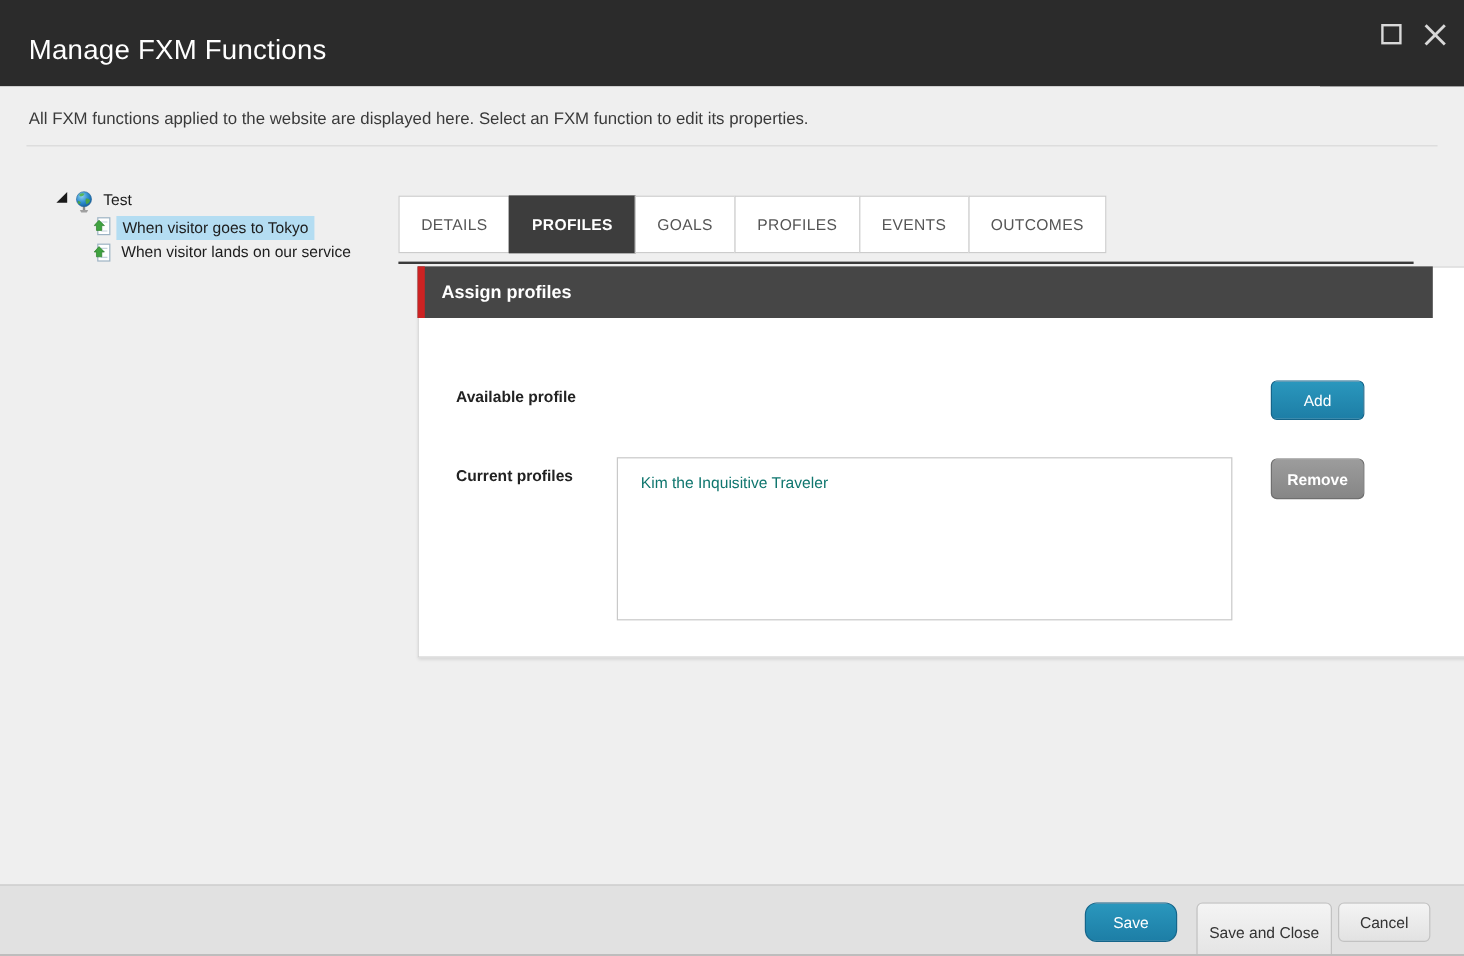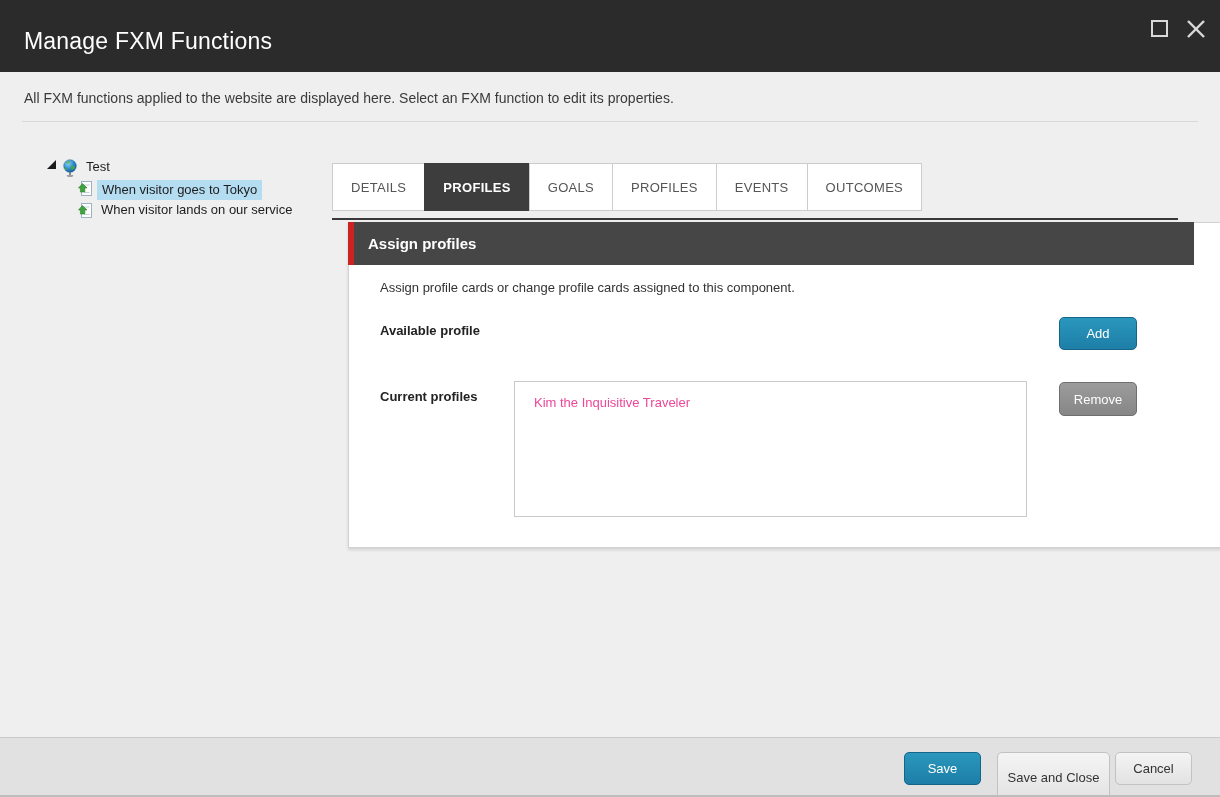"Assign profile cards or change" div.panel-hint { html: <div>Assign profile cards or change profile cards assigned to this component.</div> -> none }
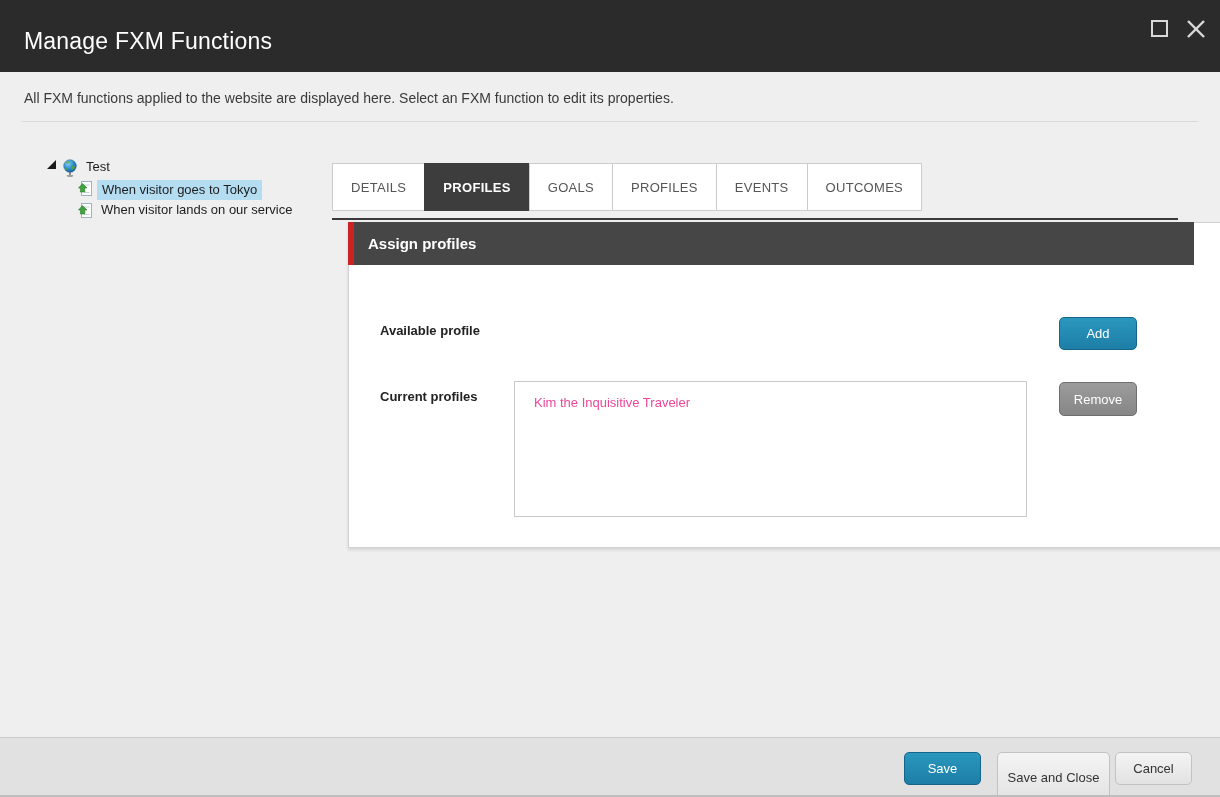"Kim the Inquisitive Traveler" .list-item { color: #ec4899 -> #0f766e }
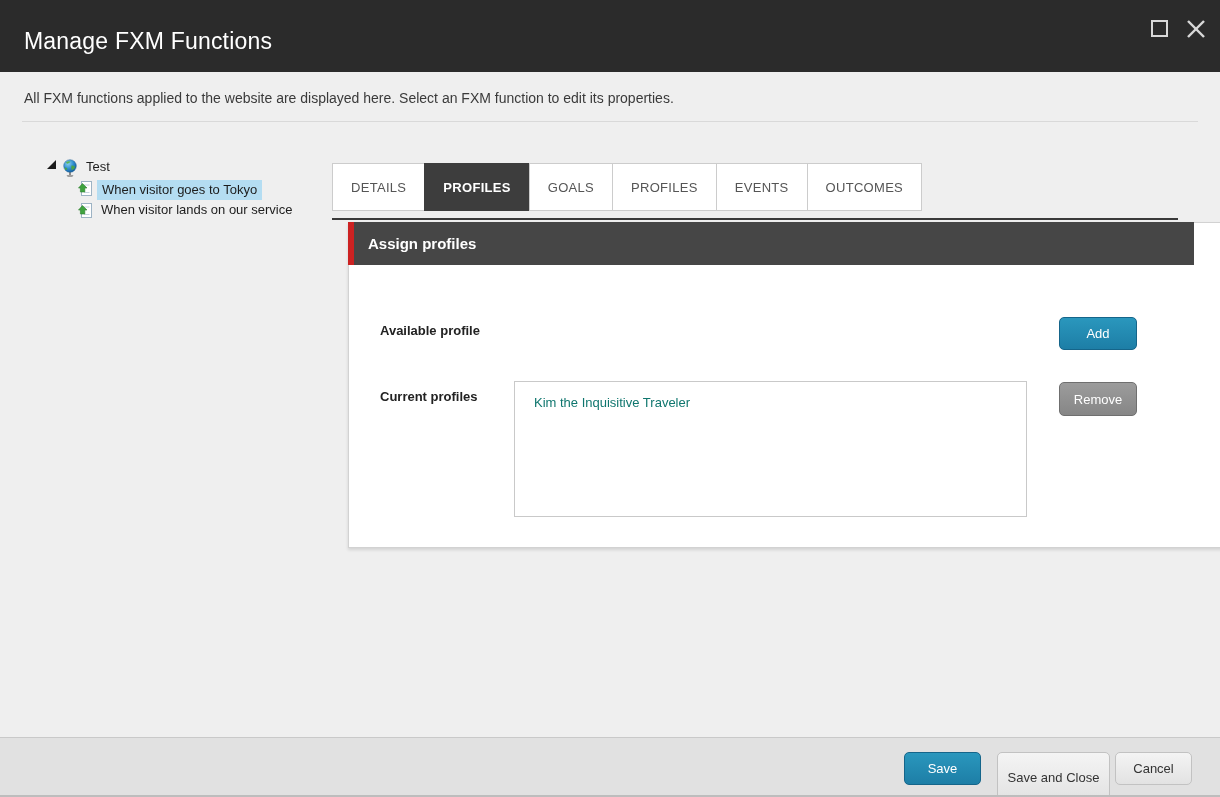"Remove" .btn-gray-dark { font-weight: 400 -> 700 }
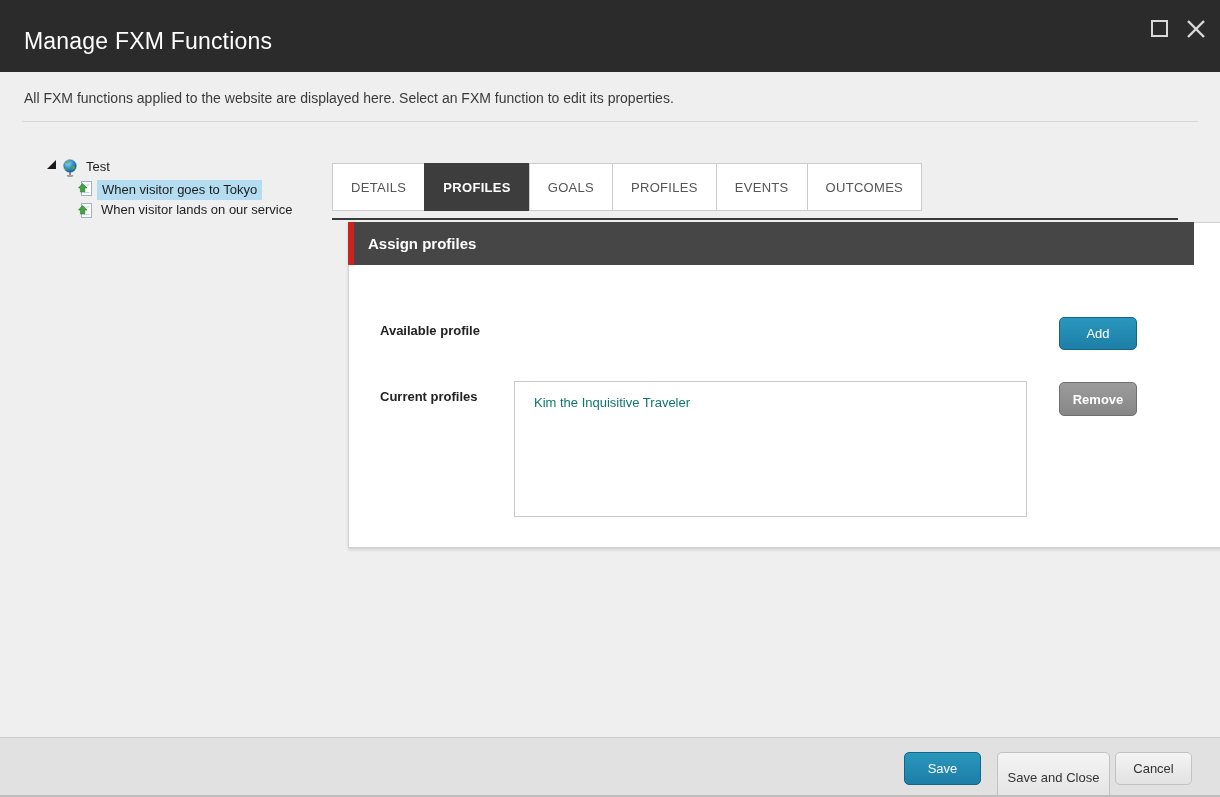"Save" .save-btn { border-radius: none -> 10px }
